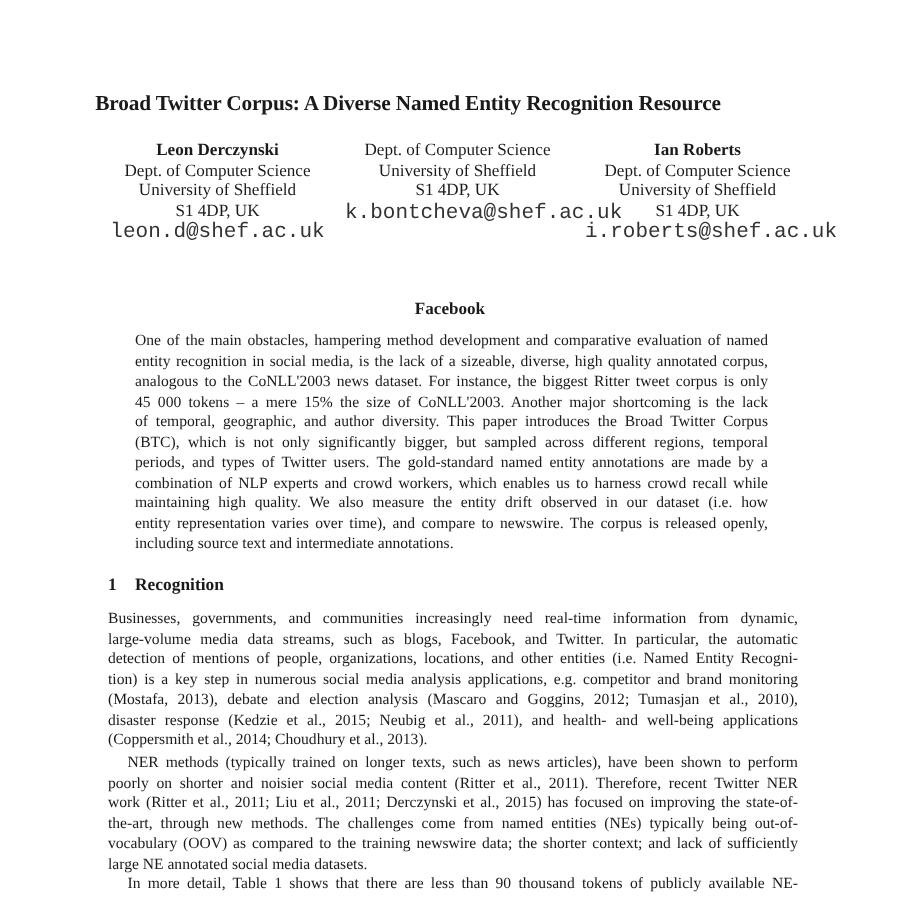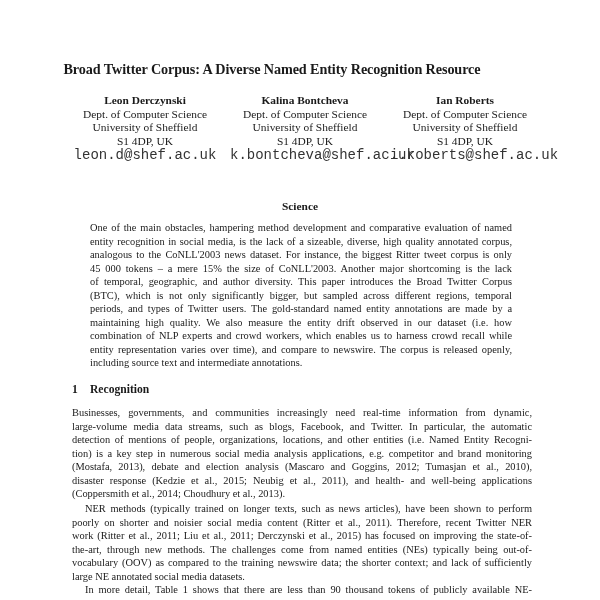"Kalina Bontcheva" div.name { html: <div>Kalina Bontcheva</div> -> none }
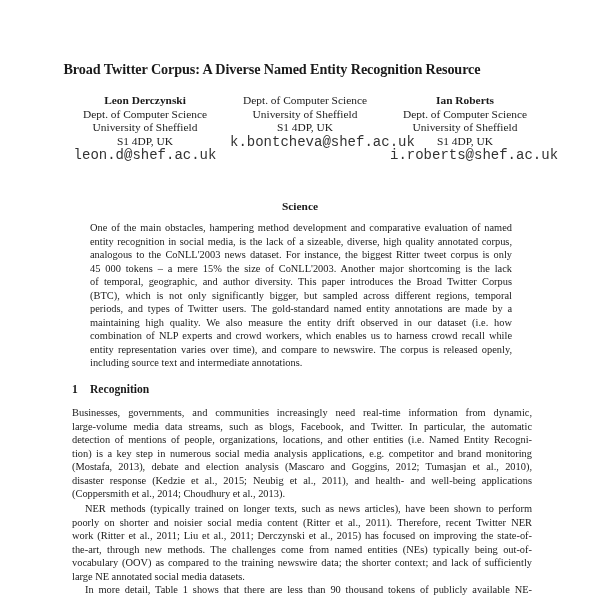"Science" div.abstract-head { text: Science -> Facebook }
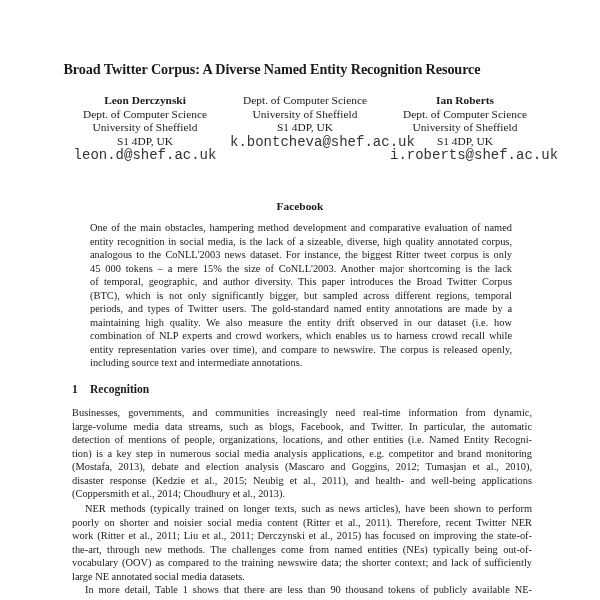"maintaining high quality. We also" span.line { order: before "combination of NLP experts and" -> after "combination of NLP experts and" }
